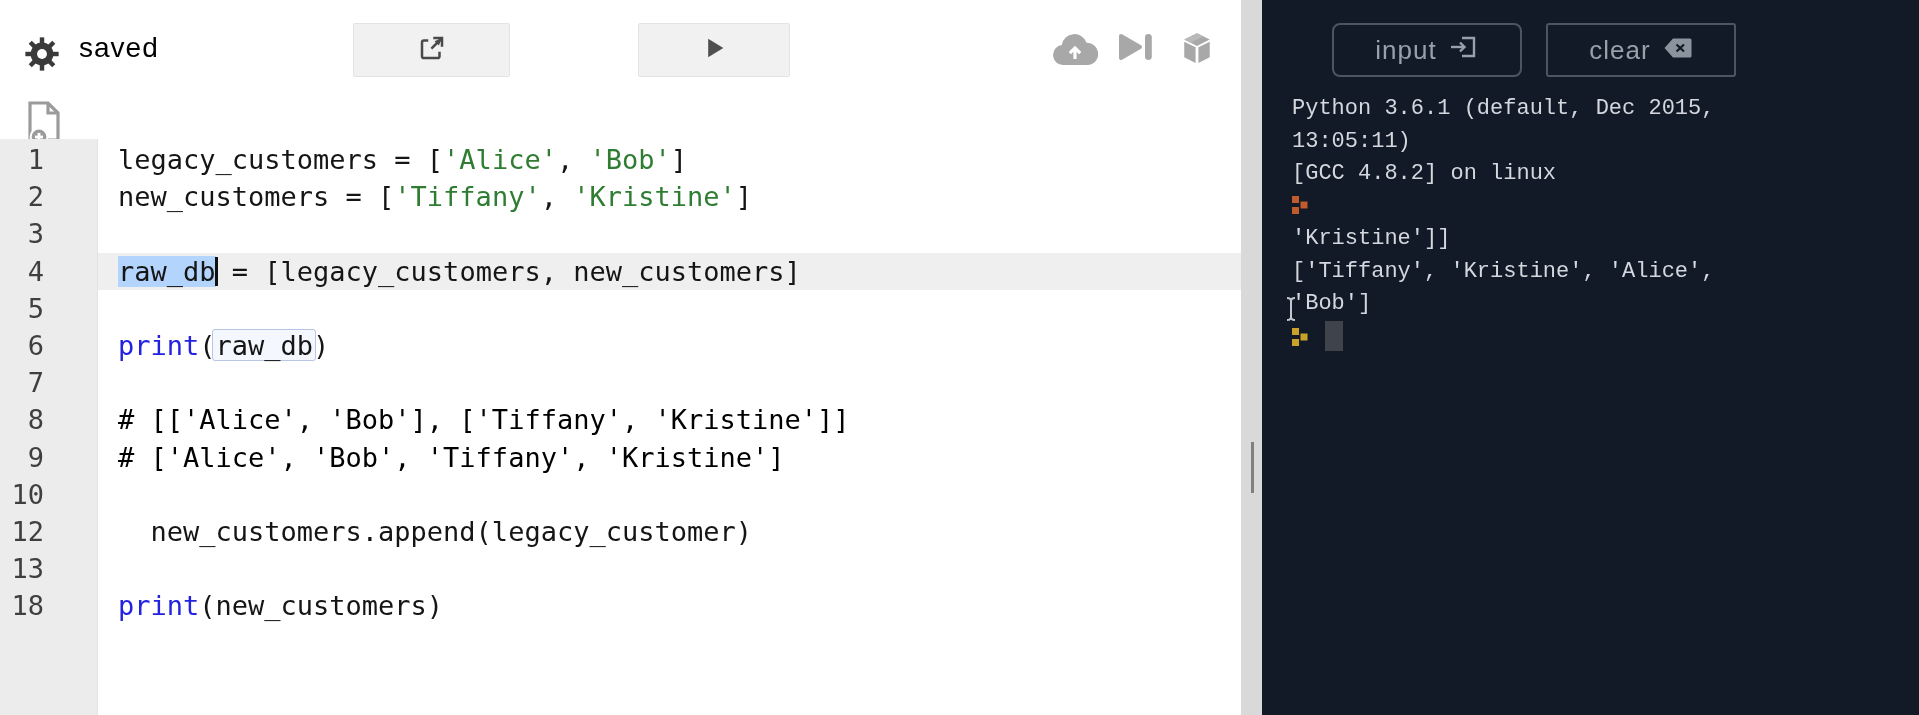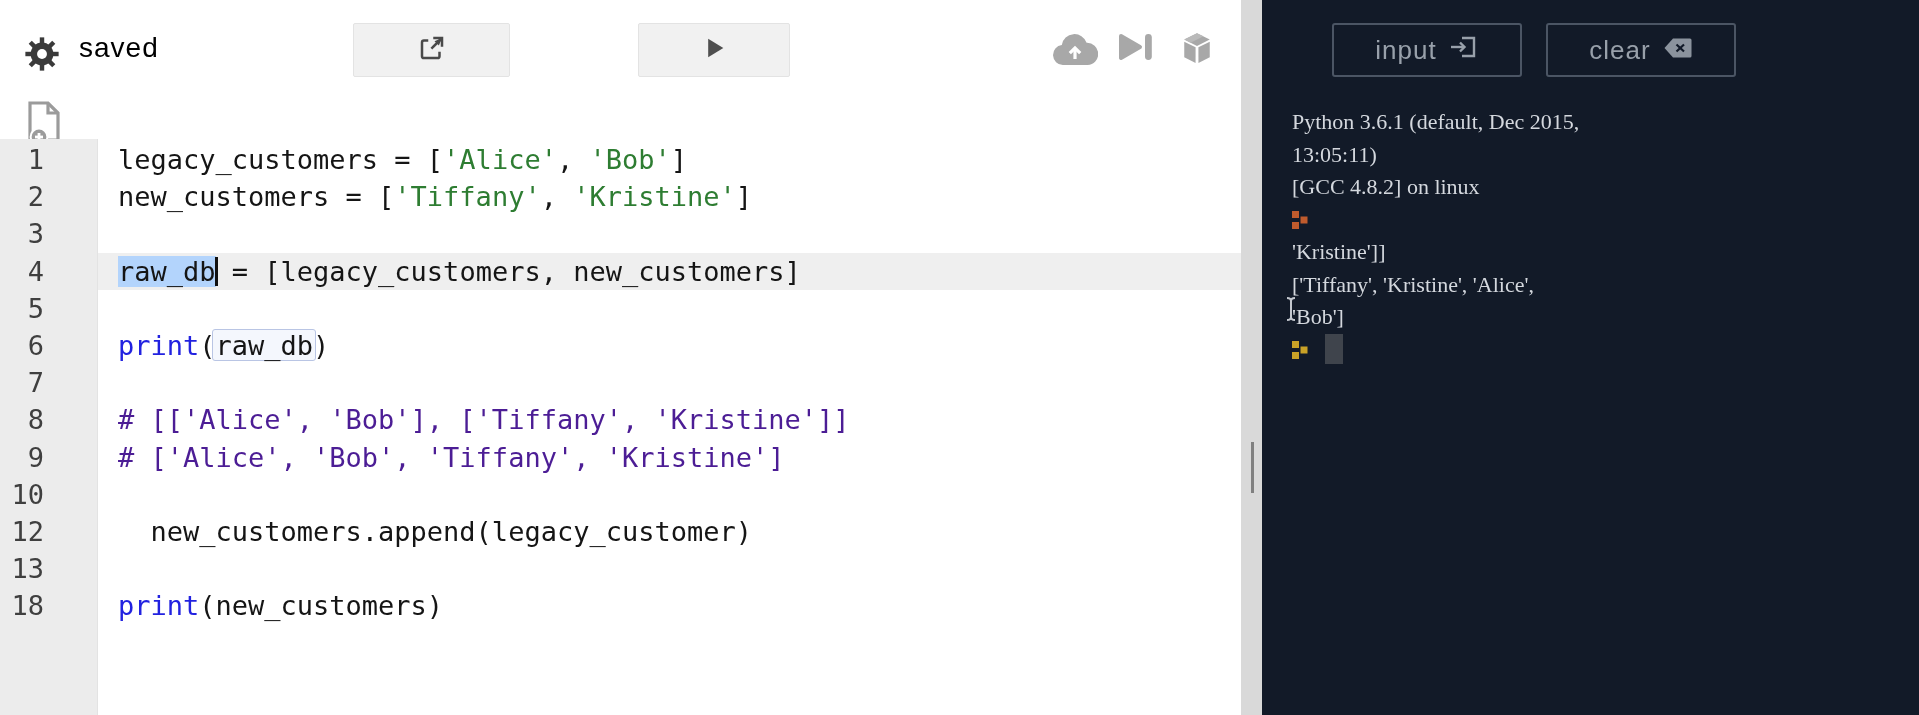"input" #input-btn { border-radius: none -> 8px }
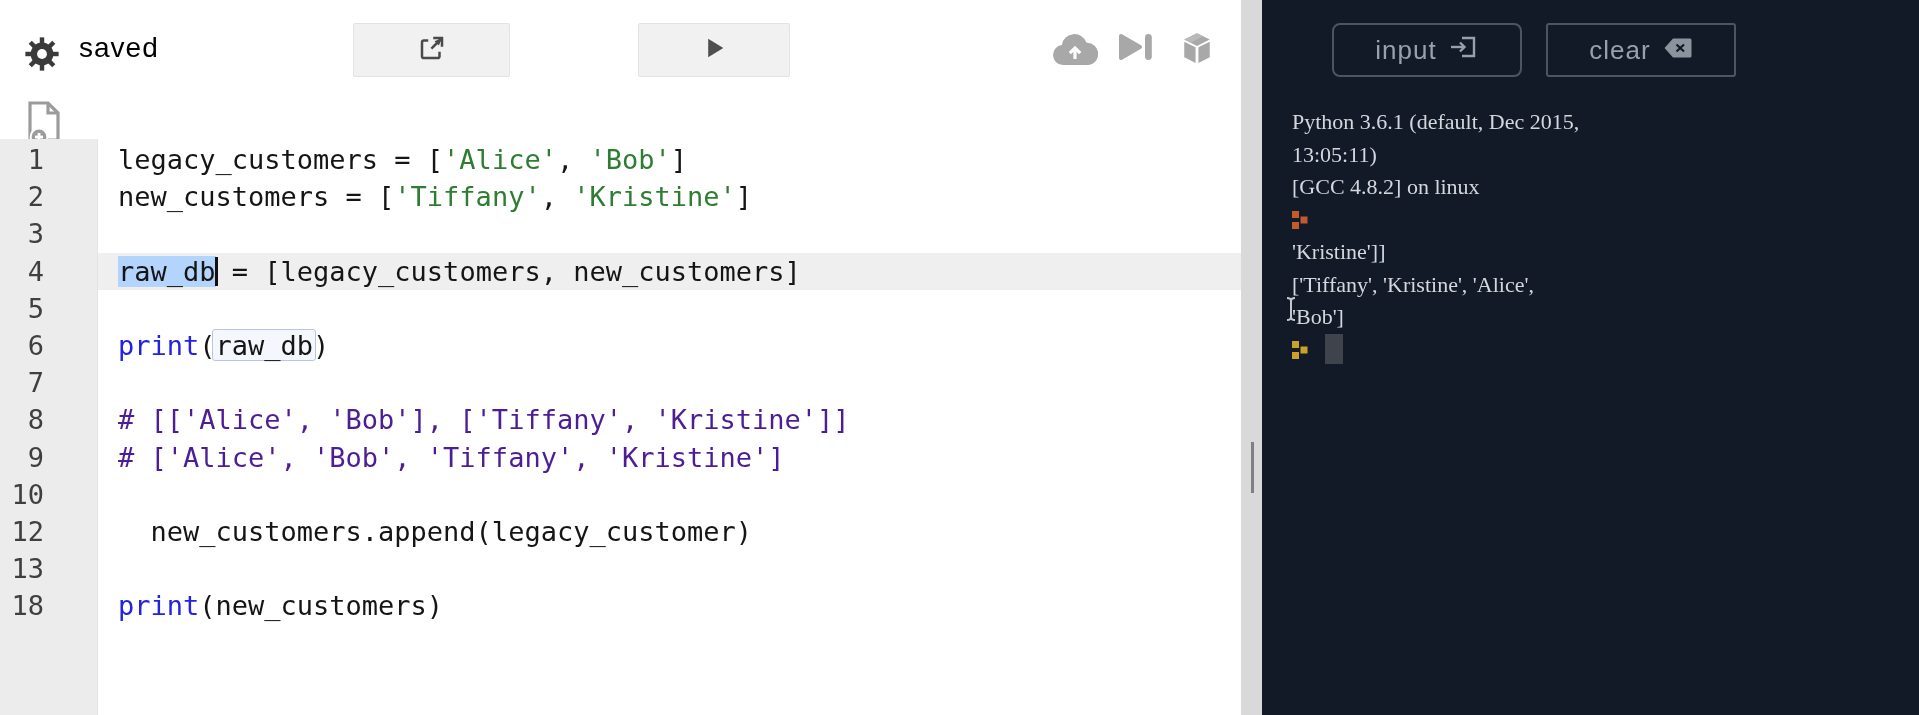"Python 3.6.1 (default, Dec 2015," #console-out { font-family: Liberation Serif, serif -> Liberation Mono, monospace; margin-top: 13px -> none }
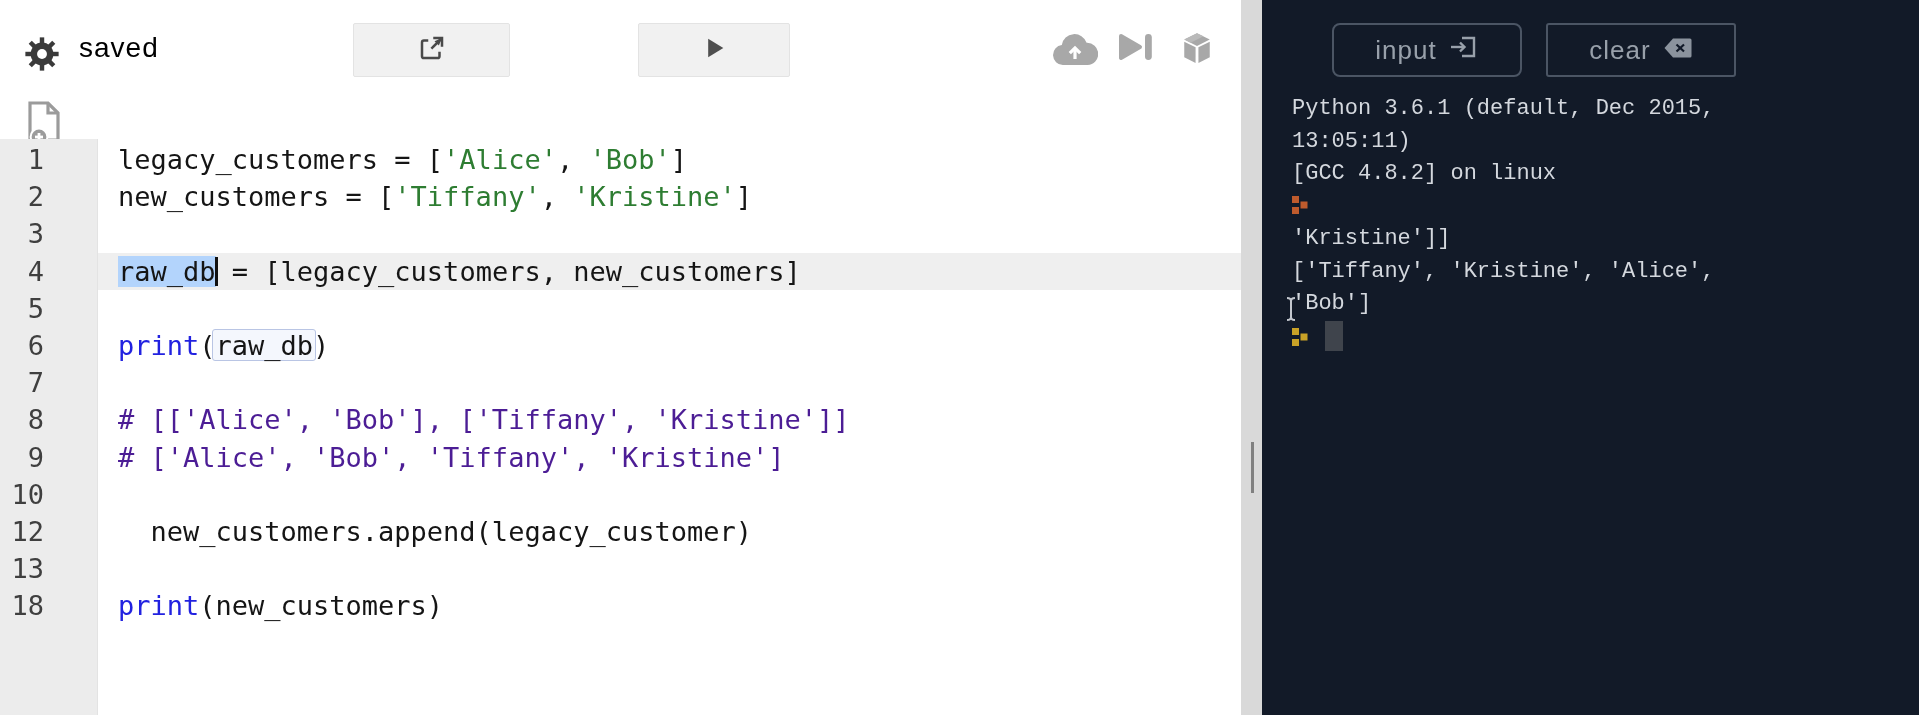"# [['Alice', 'Bob'], ['Tiffany'," .tok.com { color: #4c1d95 -> #000000 }
